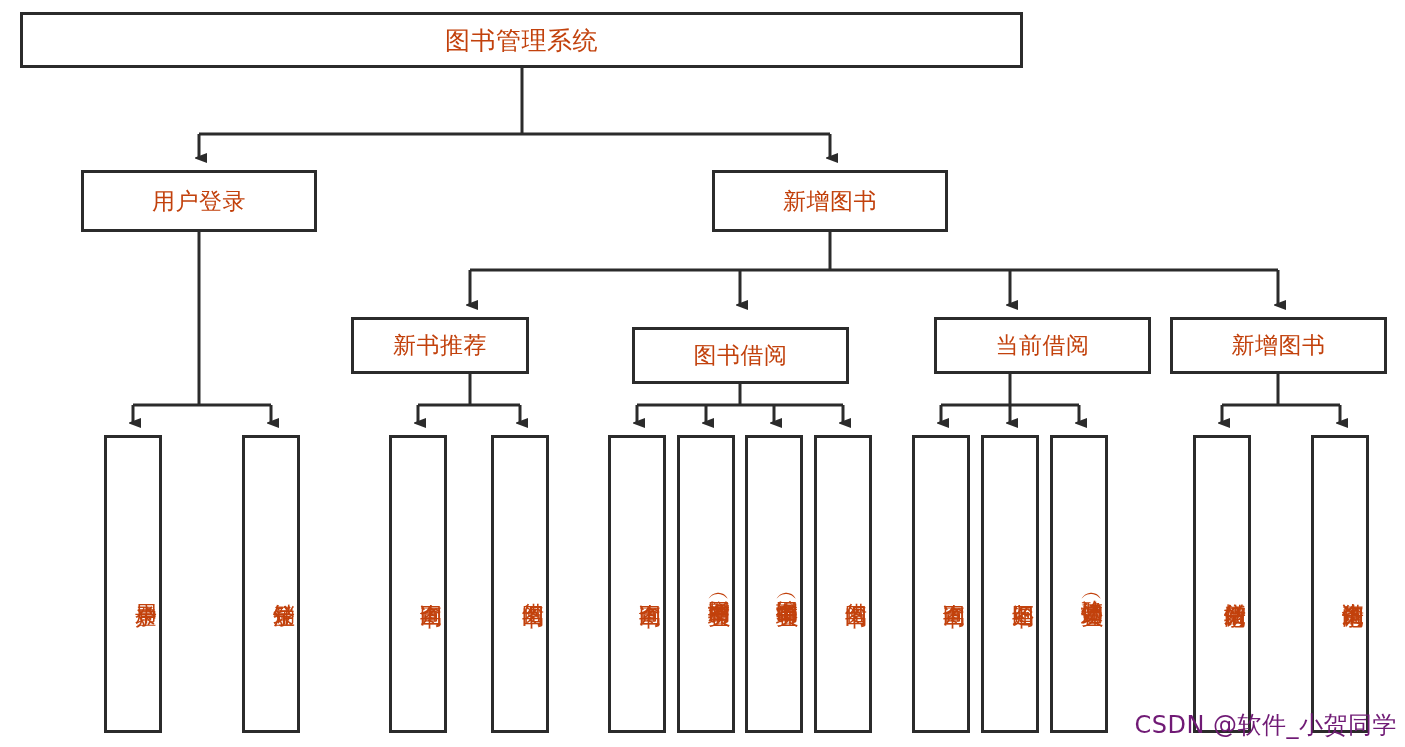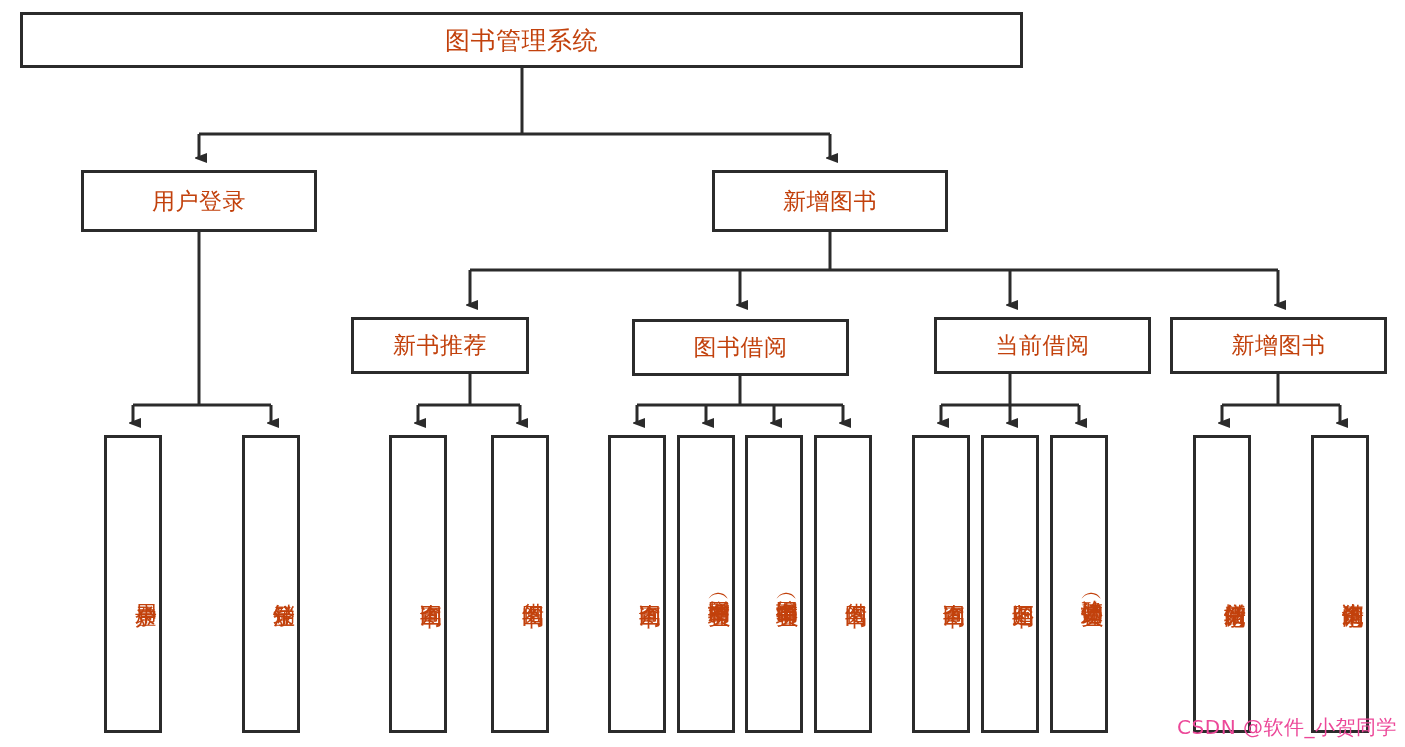"图书借阅" div.node { top: 319px -> 327px }
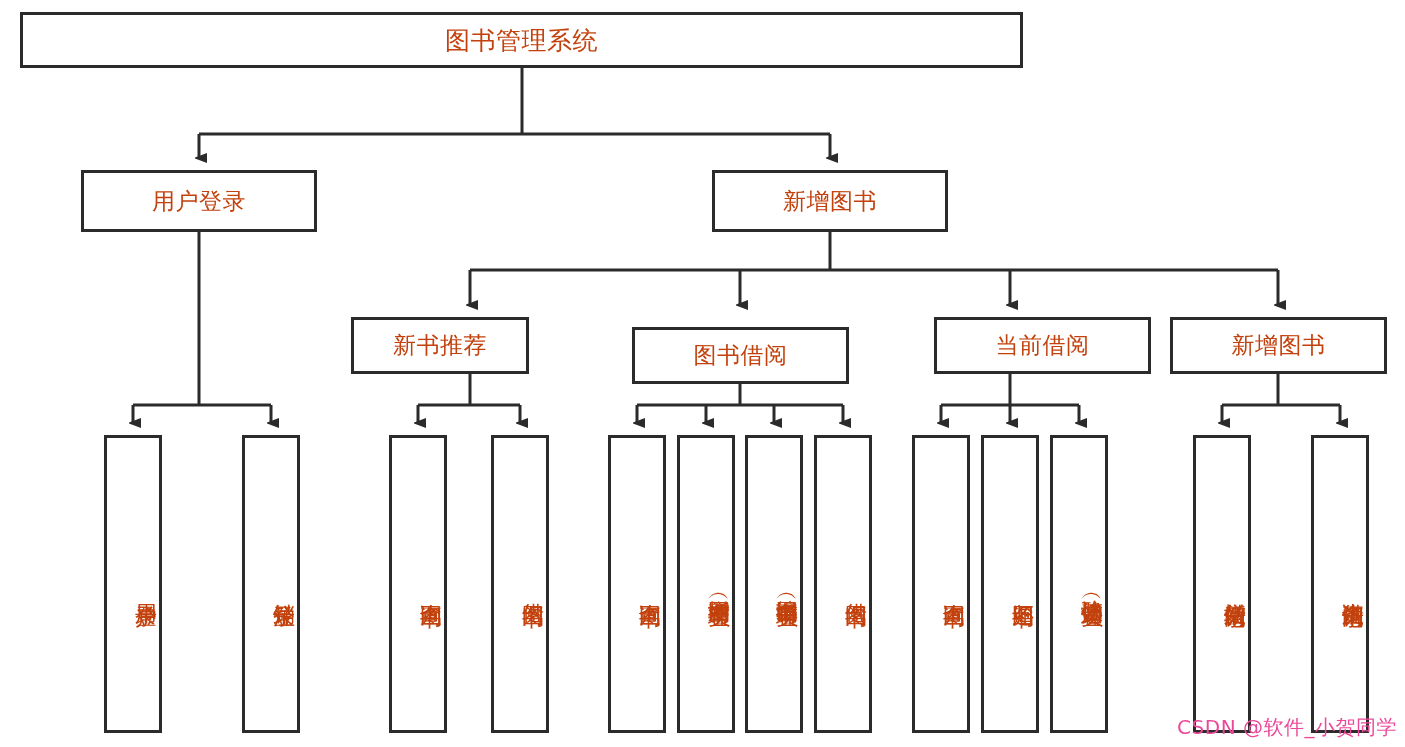"CSDN @软件_小贺同学" .watermark { color: #ec4899 -> #701a75; font-size: 20px -> 24px }
